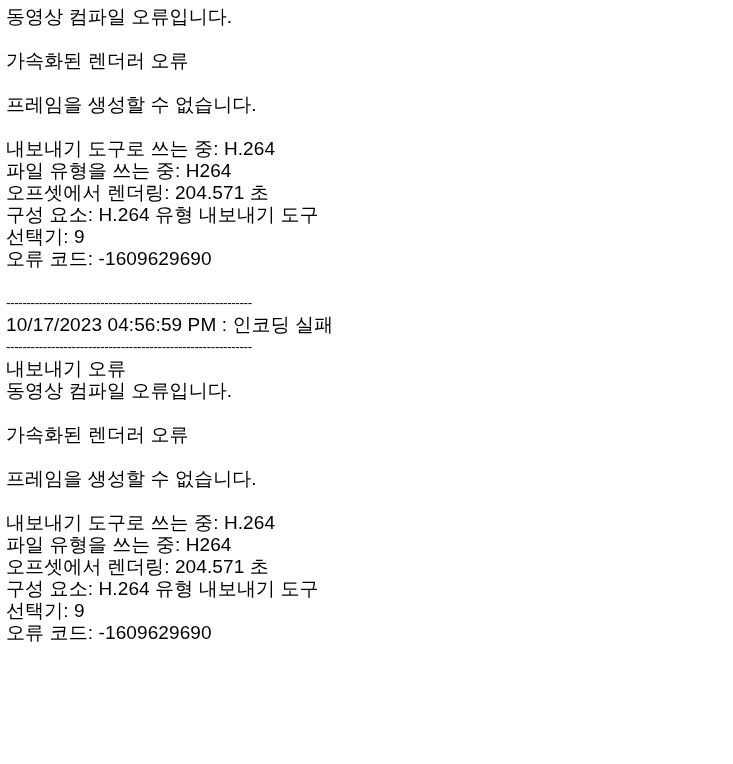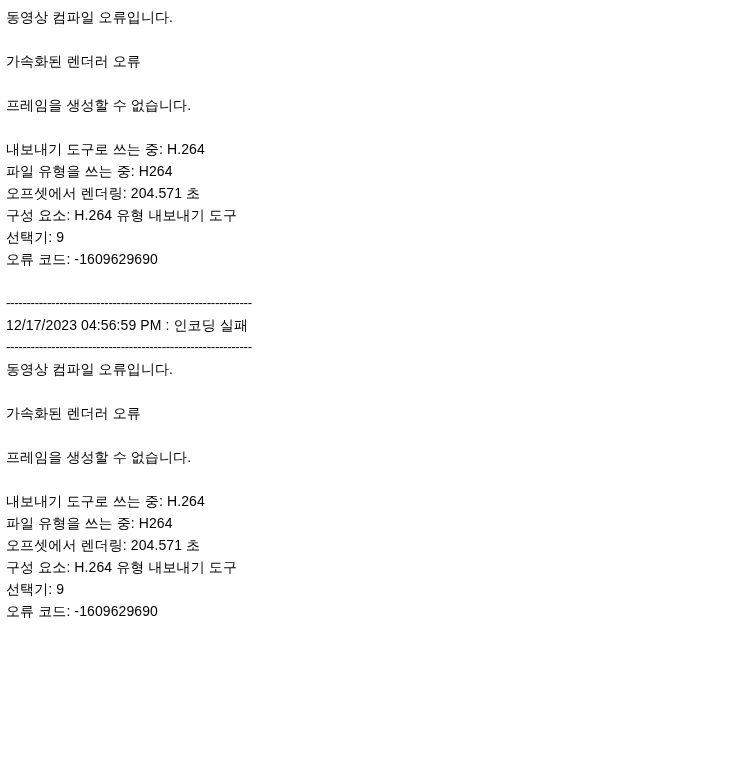"동영상 컴파일 오류입니다." .line { font-size: 14px -> 19px }
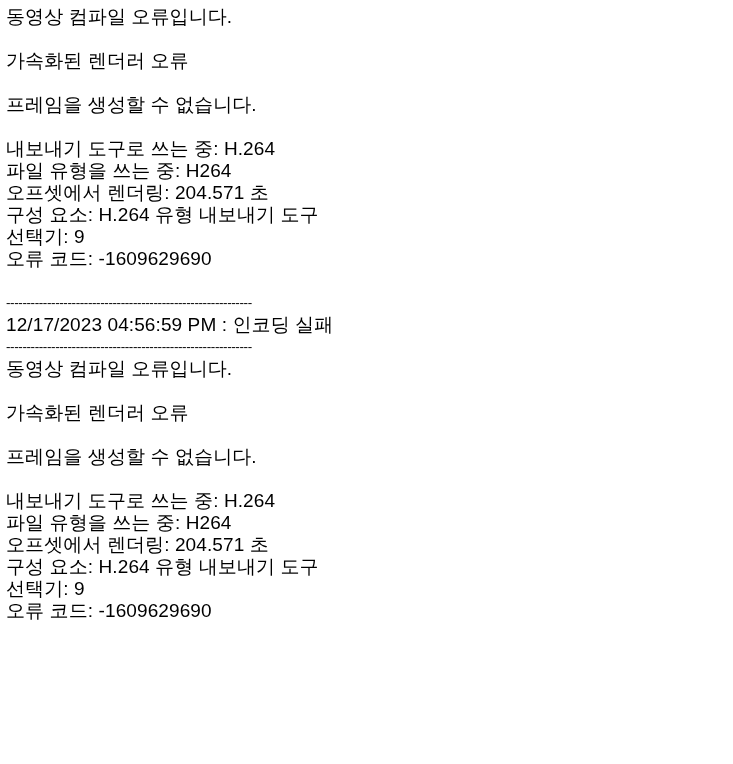"12/17/2023 04:56:59 PM : 인코딩" div.line { text: 12/17/2023 -> 10/17/2023 }
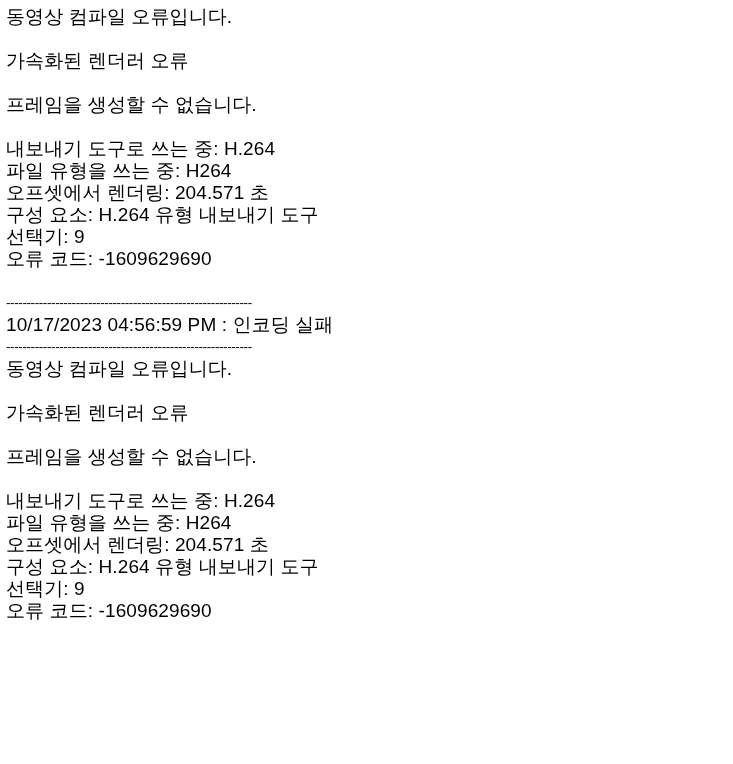"내보내기 오류" div.line { html: none -> <div>내보내기 오류</div> }
